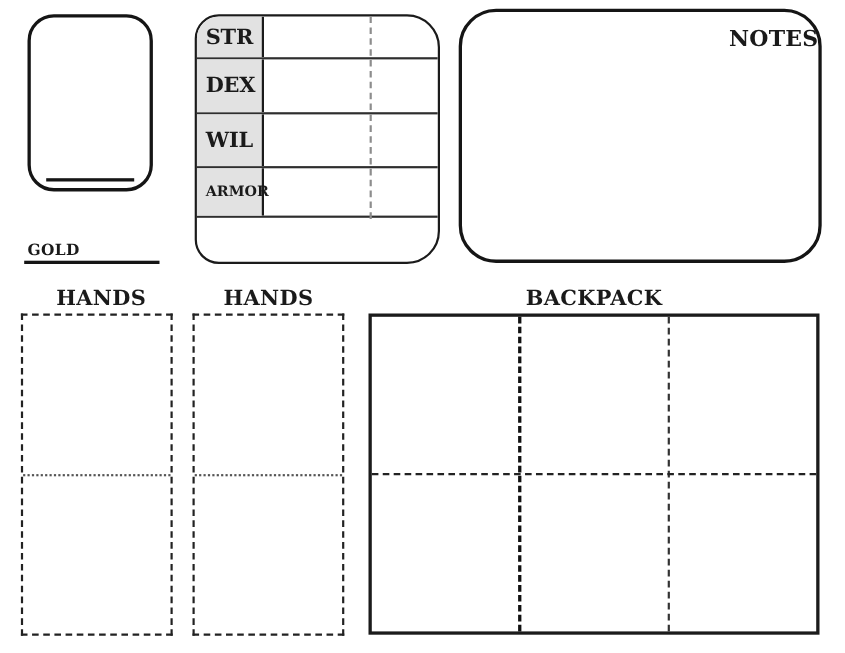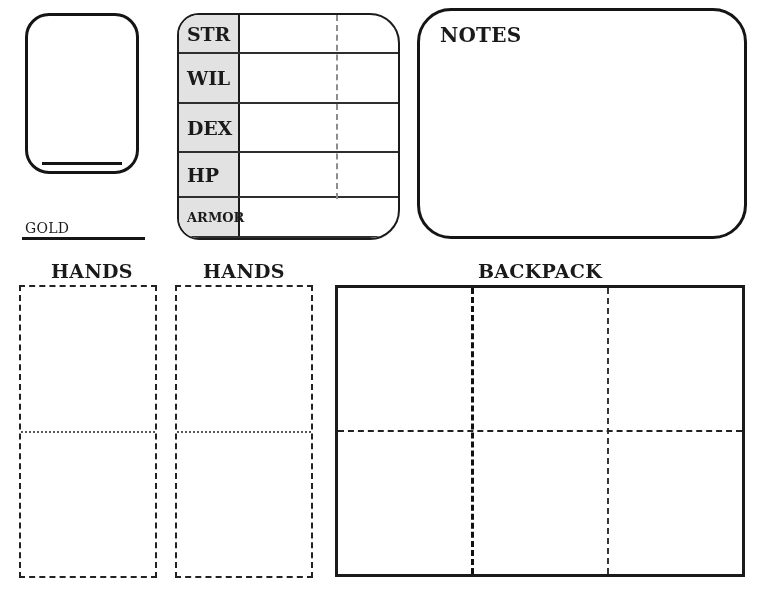"NOTES" .notes-title { text-align: none -> right }
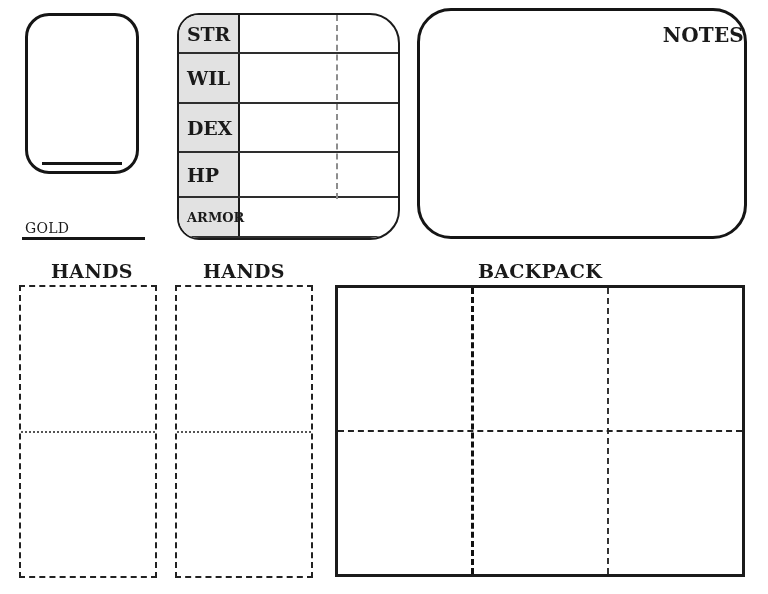"WIL" div.stat-row { order: before "DEX" -> after "DEX" }
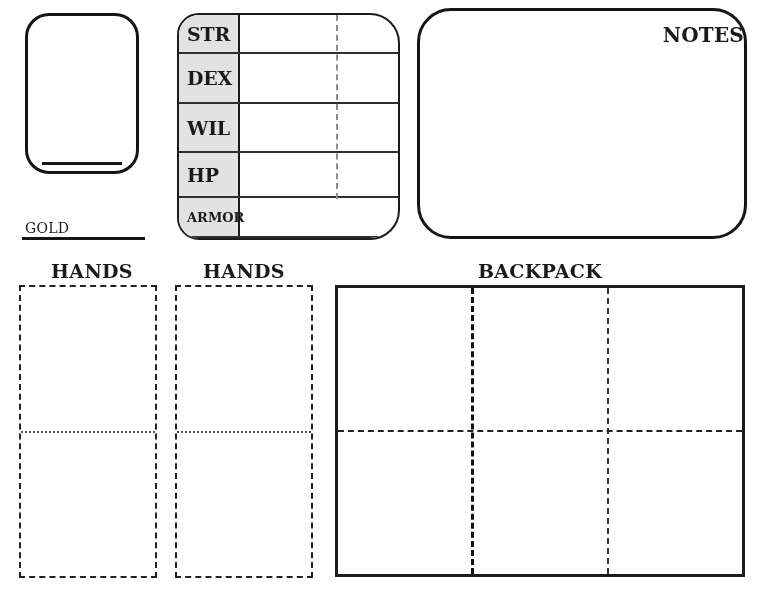"HP" div.stat-row { html: <div> <div>HP</div> <div></div> </div> -> none }
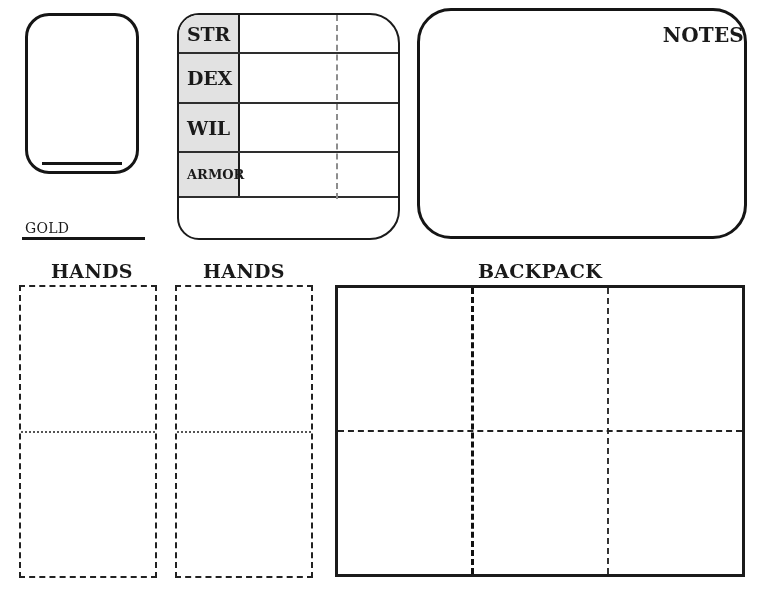"GOLD" .gold-label { font-weight: normal -> bold }
